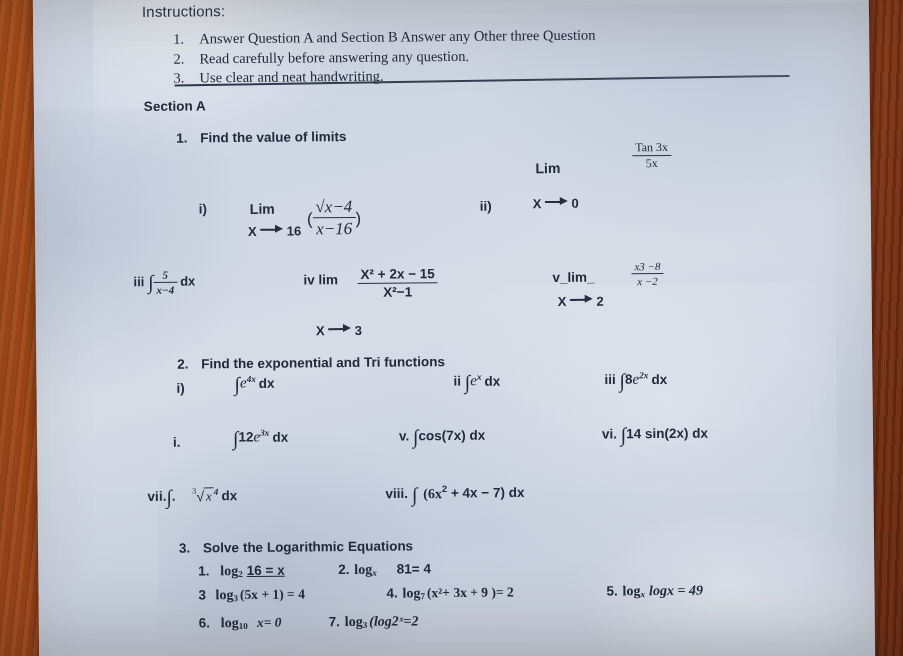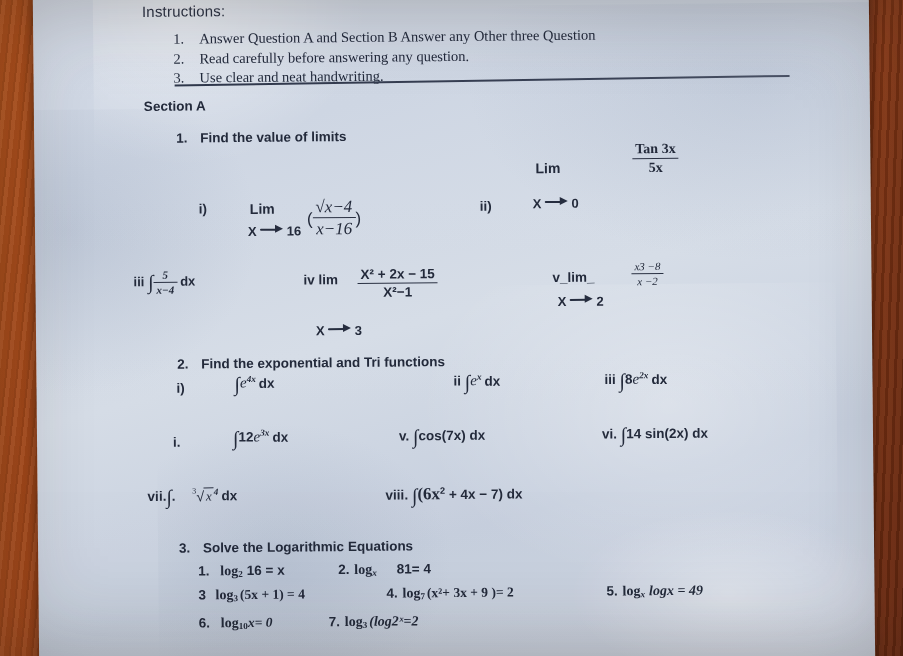"Tan 3x" span.frac { font-size: 14px -> 12px; font-weight: bold -> none }
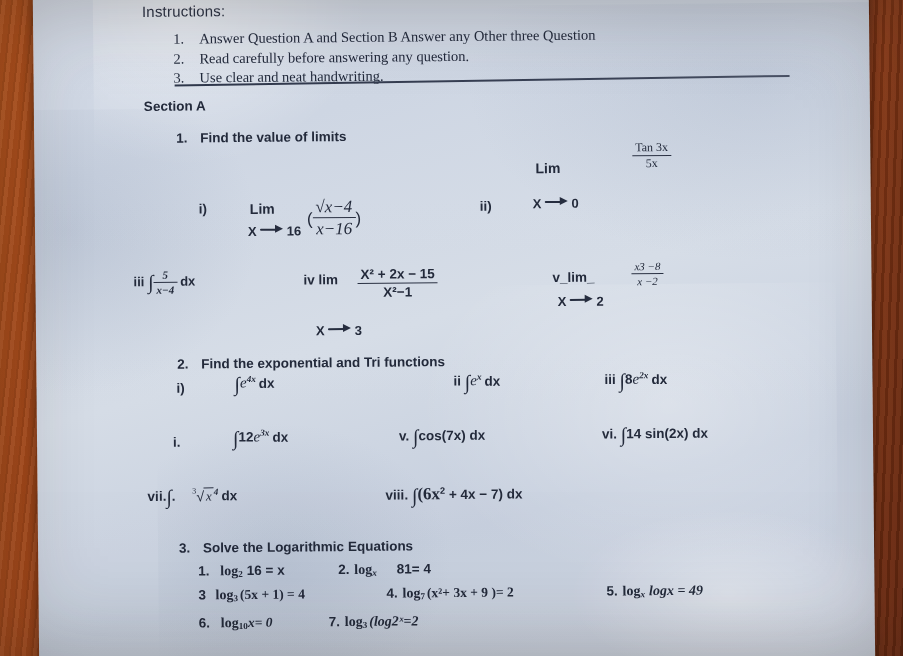"(6x" span.sb { font-size: 17px -> 14px; padding-left: none -> 6px }
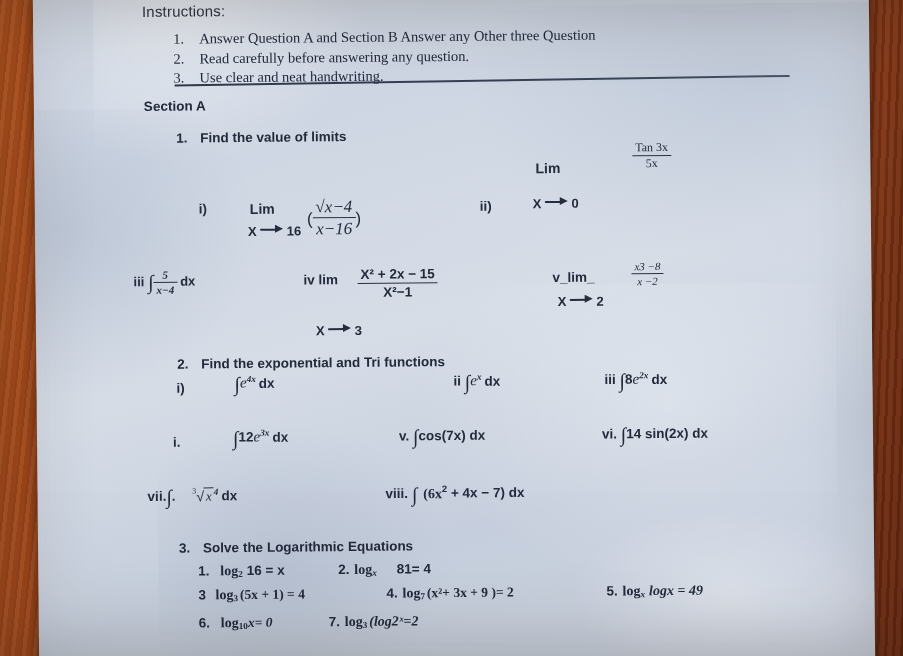"16 = x" span { text-decoration: none -> underline }
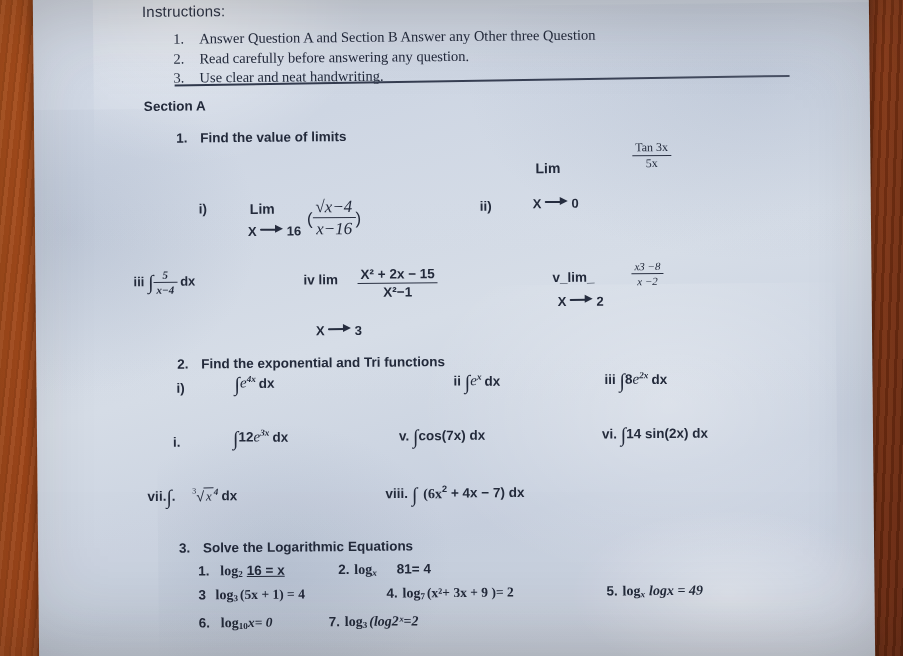"x= 0" span.serif { margin-left: 0 -> 9px }
